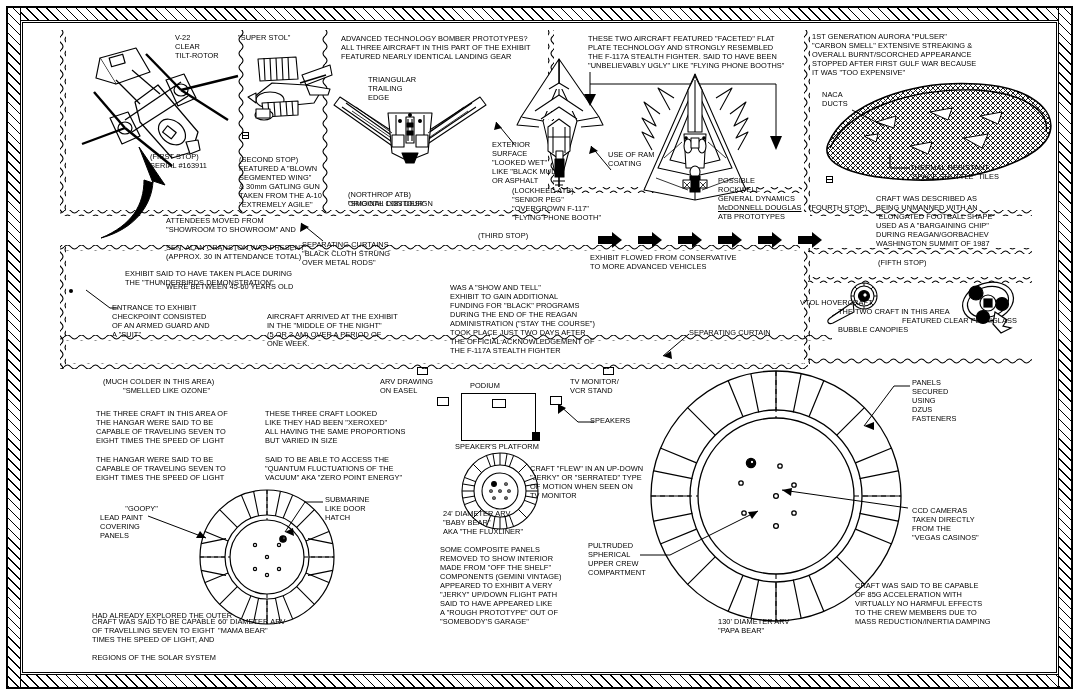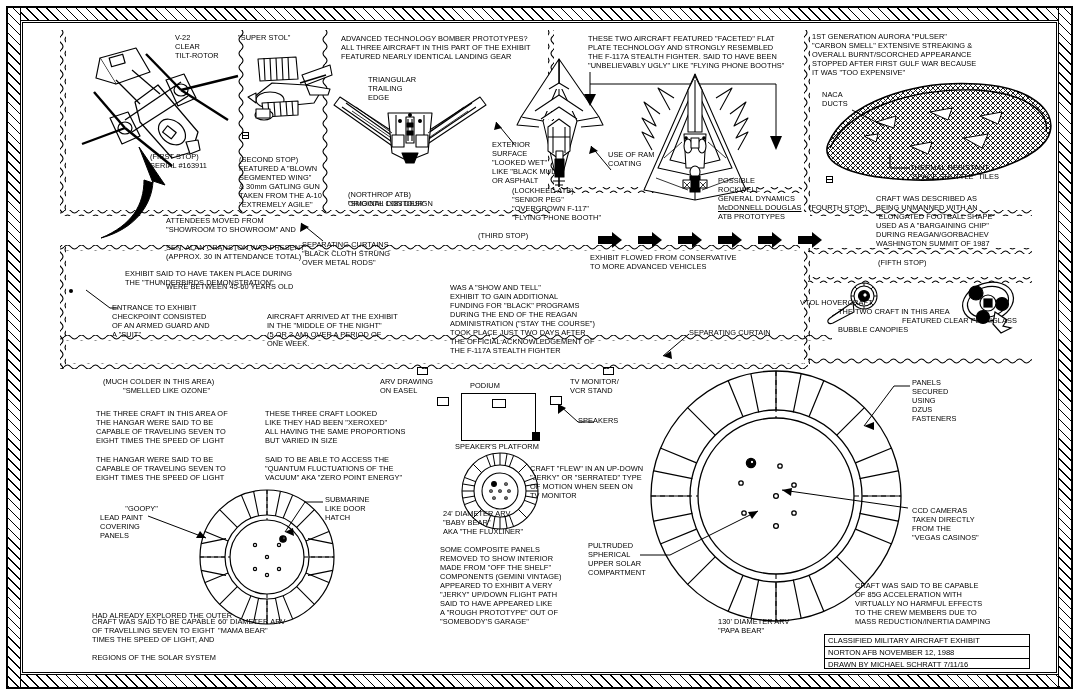"SPEAKERS" div.txt { left: 578px -> 590px }
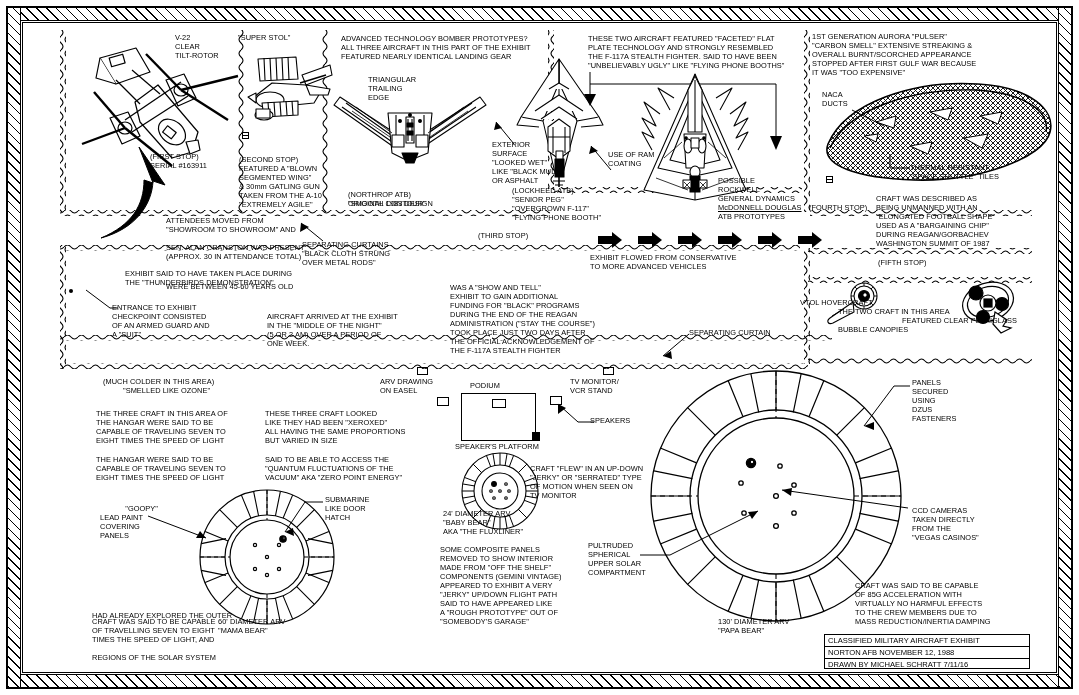"UPPER SOLAR" div.txt { text: SOLAR -> CREW }
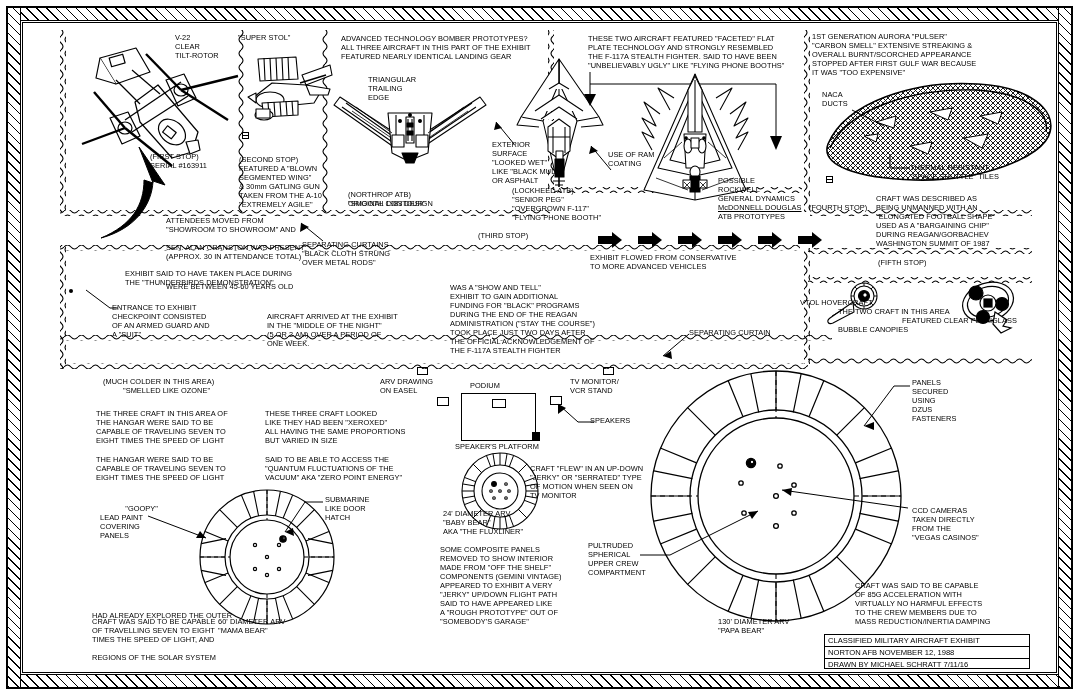"CLASSIFIED MILITARY AIRCRAFT EXHIBIT" div.titleblock { html: <div> <div>CLASSIFIED MILITARY AIRCRAFT EXHIBIT</div> <div>NORTON AFB NOVEMBER 12, 1988</div> <div>DRAWN BY MICHAEL SCHRATT 7/11/16</div> </div> -> none }
